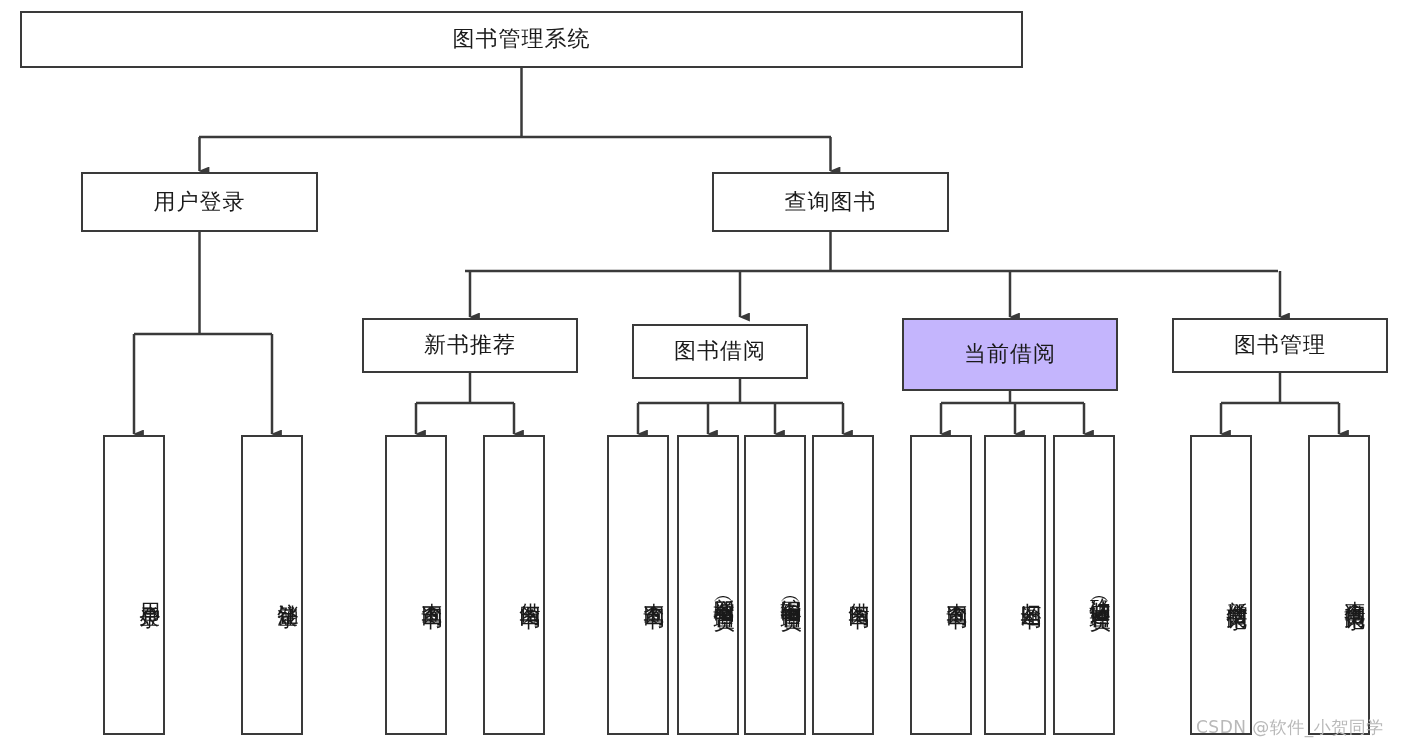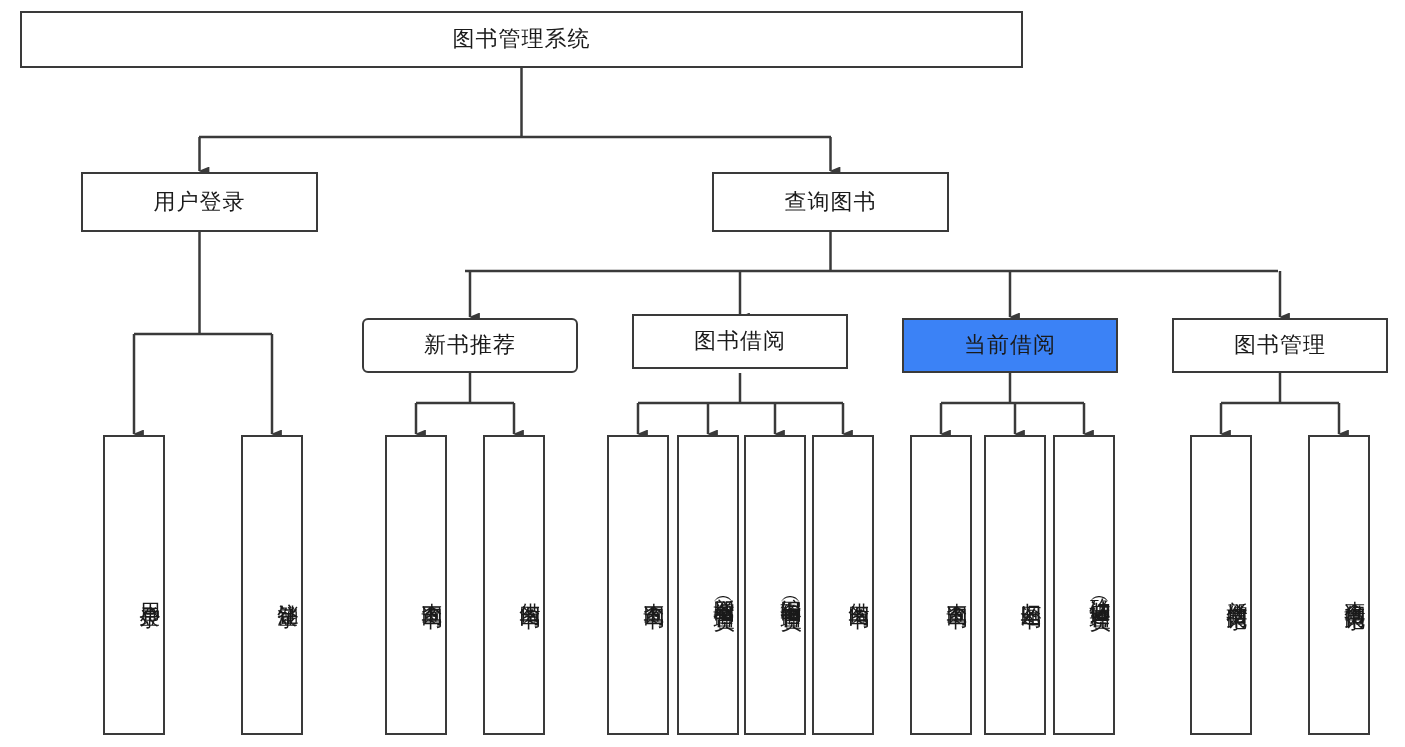"新书推荐" div.node { border-radius: 6px -> none }
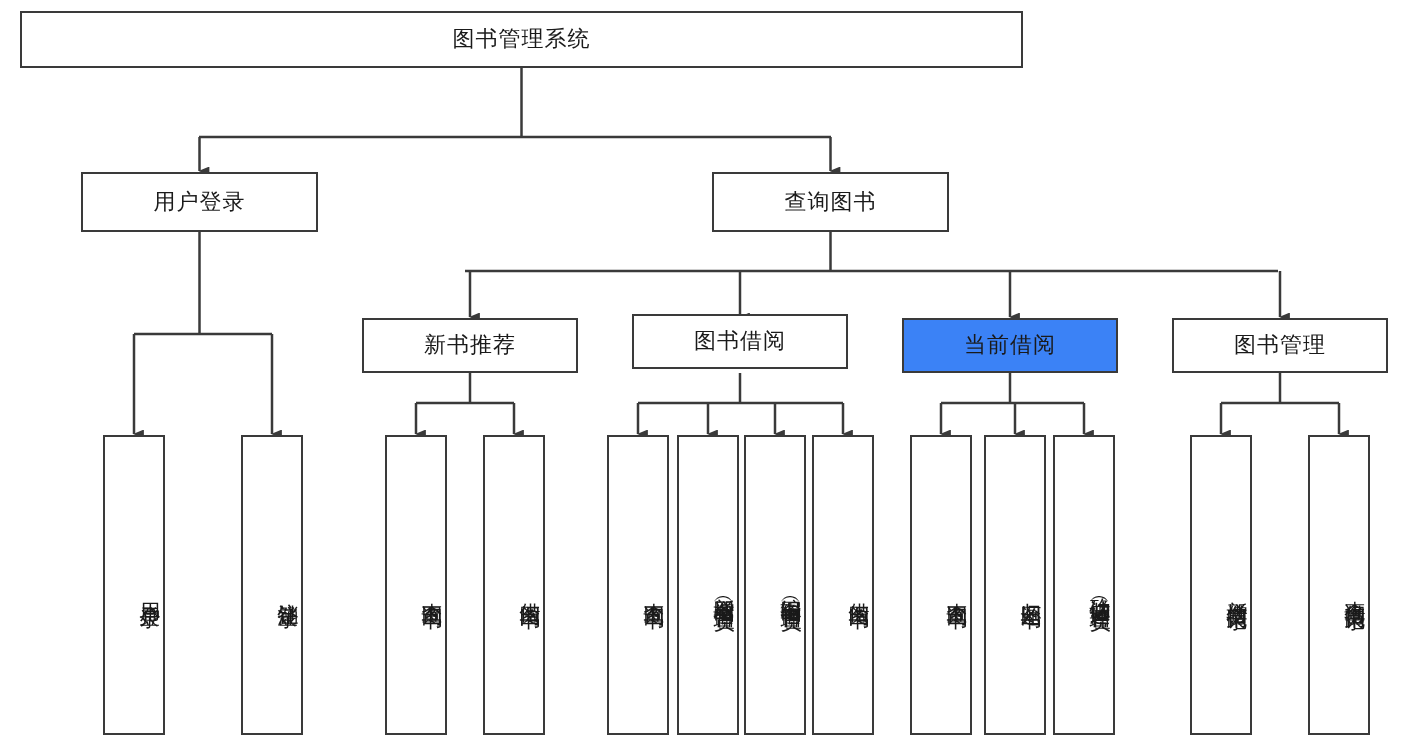"图书借阅" div.node { top: 314px -> 324px; width: 216px -> 176px }
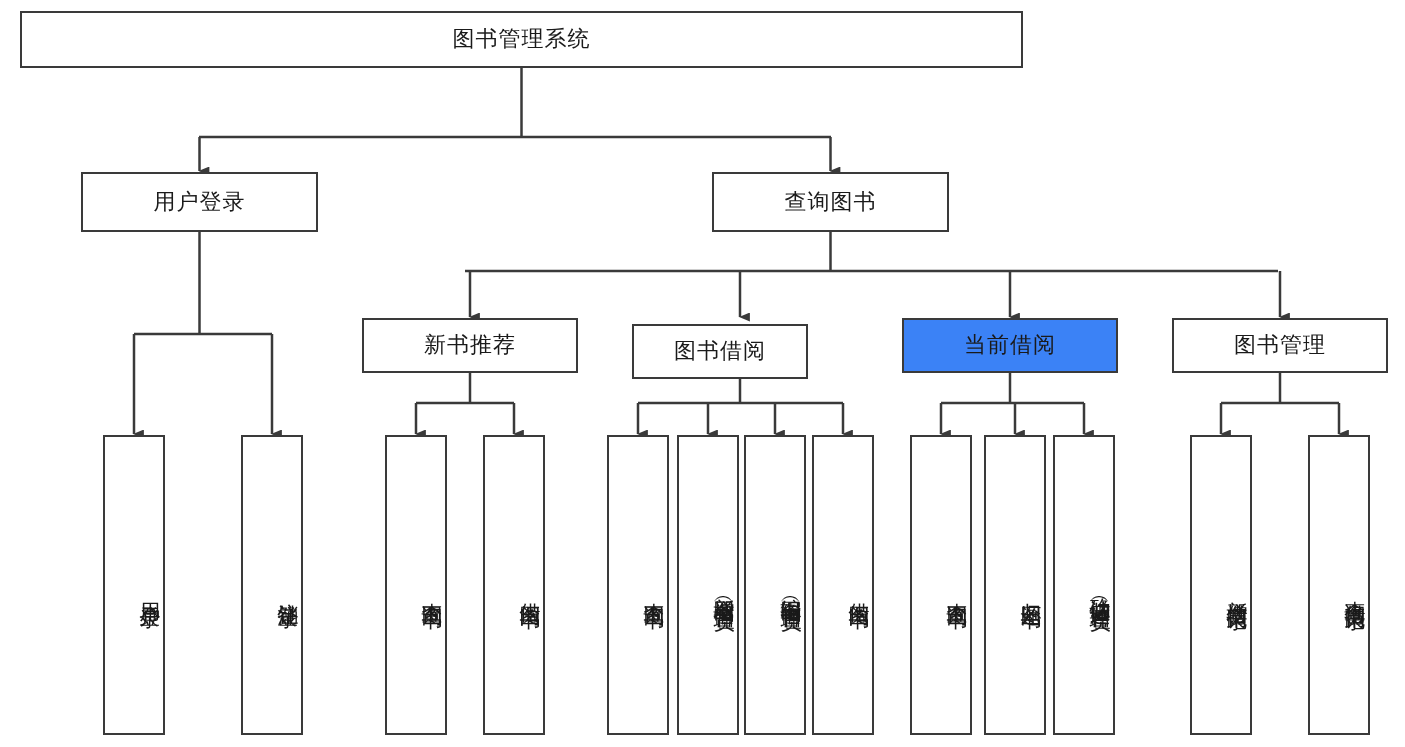"当前借阅" div.node { background: #3b82f6 -> #c4b5fd; height: 55px -> 73px }
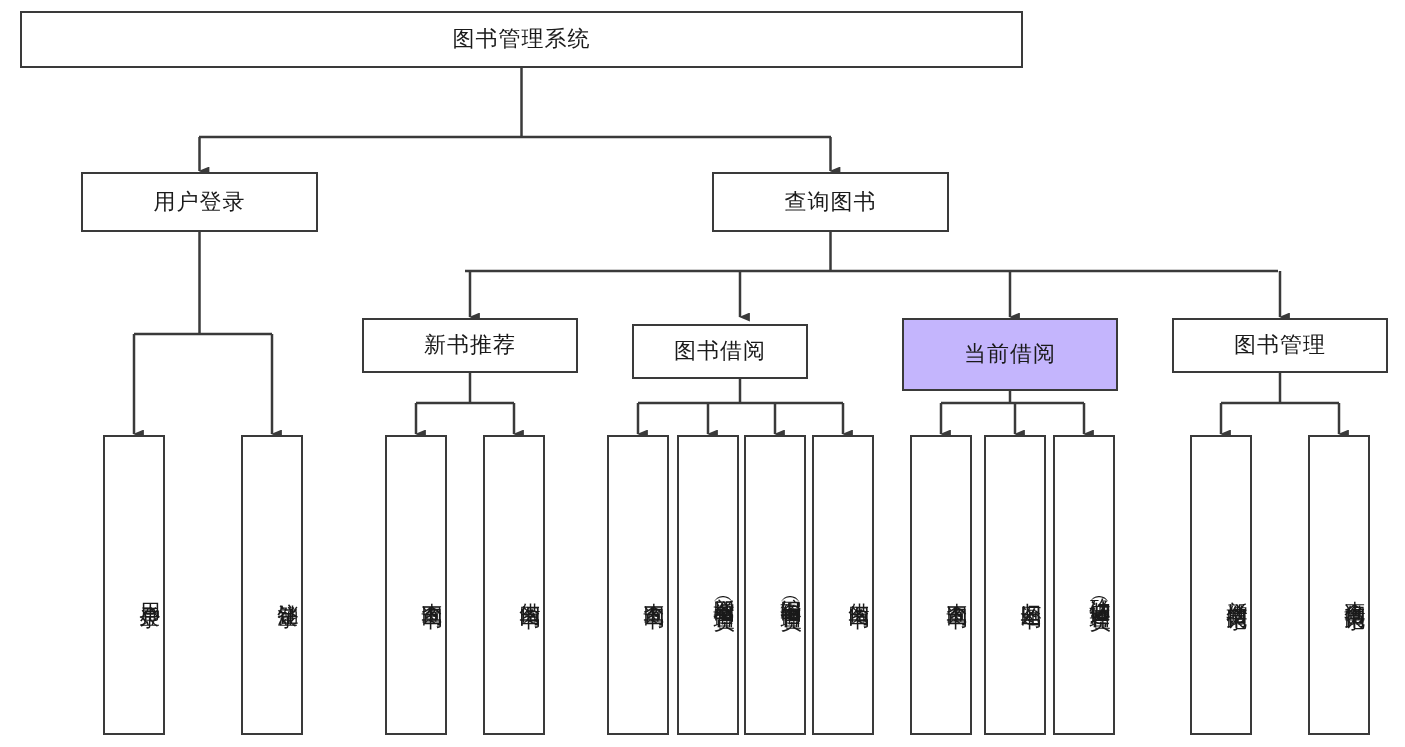"CSDN @软件_小贺同学" div.watermark { html: none -> <div>CSDN @软件_小贺同学</div> }
